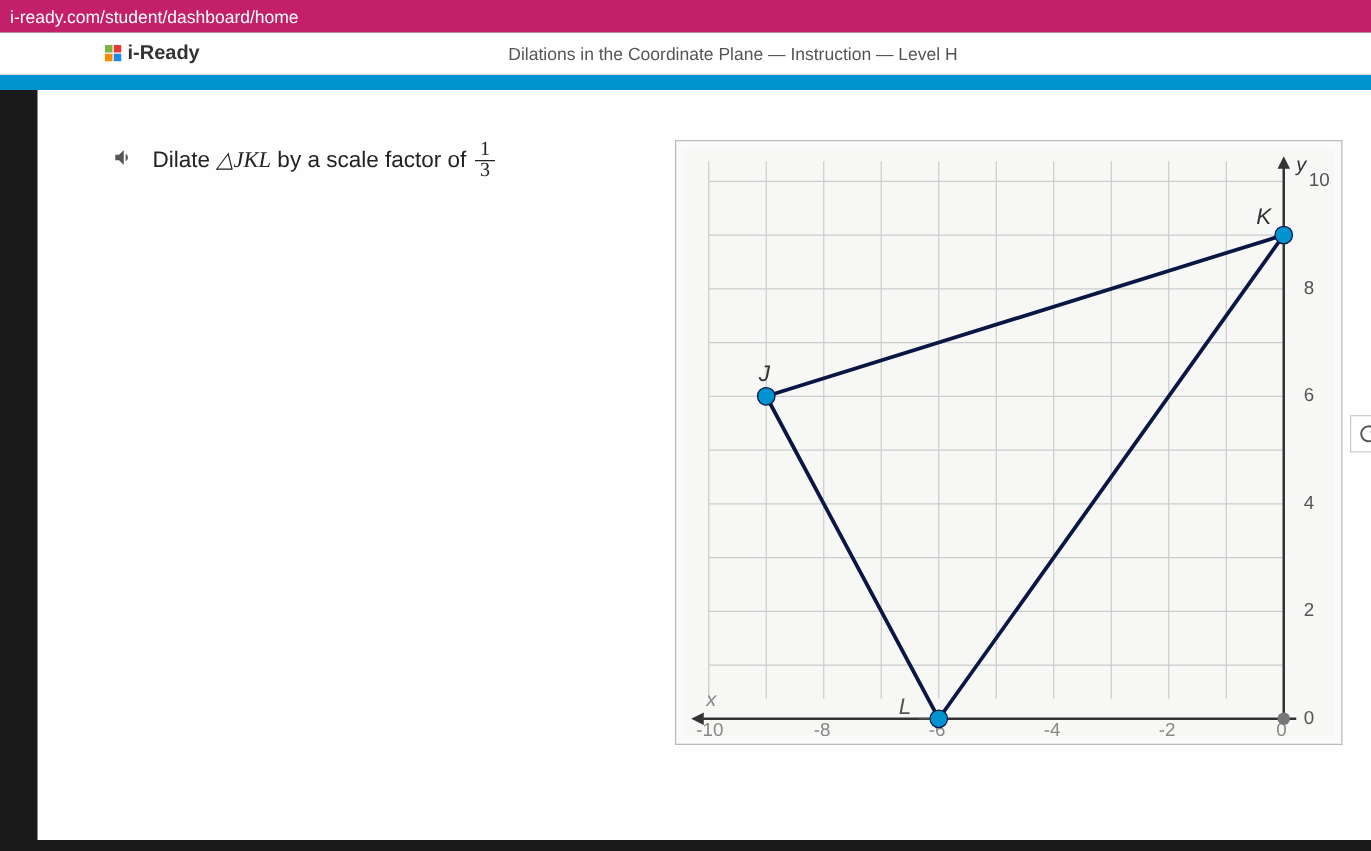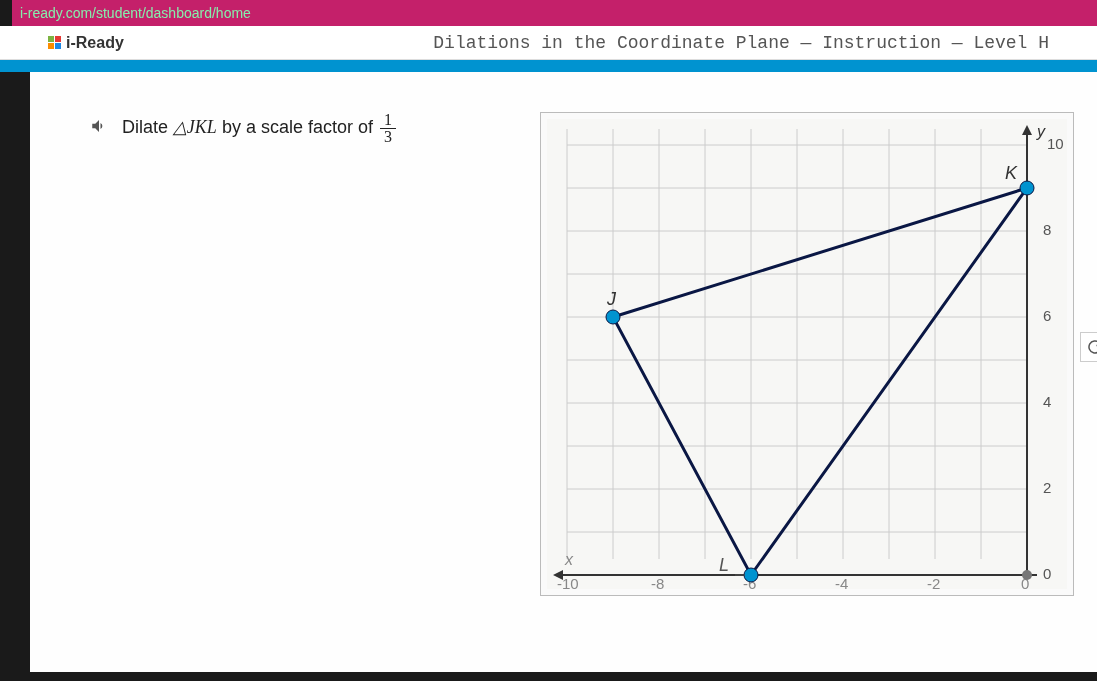"i-ready.com/student/dashboard/home" .url-bar { color: #86efac -> #ffffff; margin-left: 12px -> none }
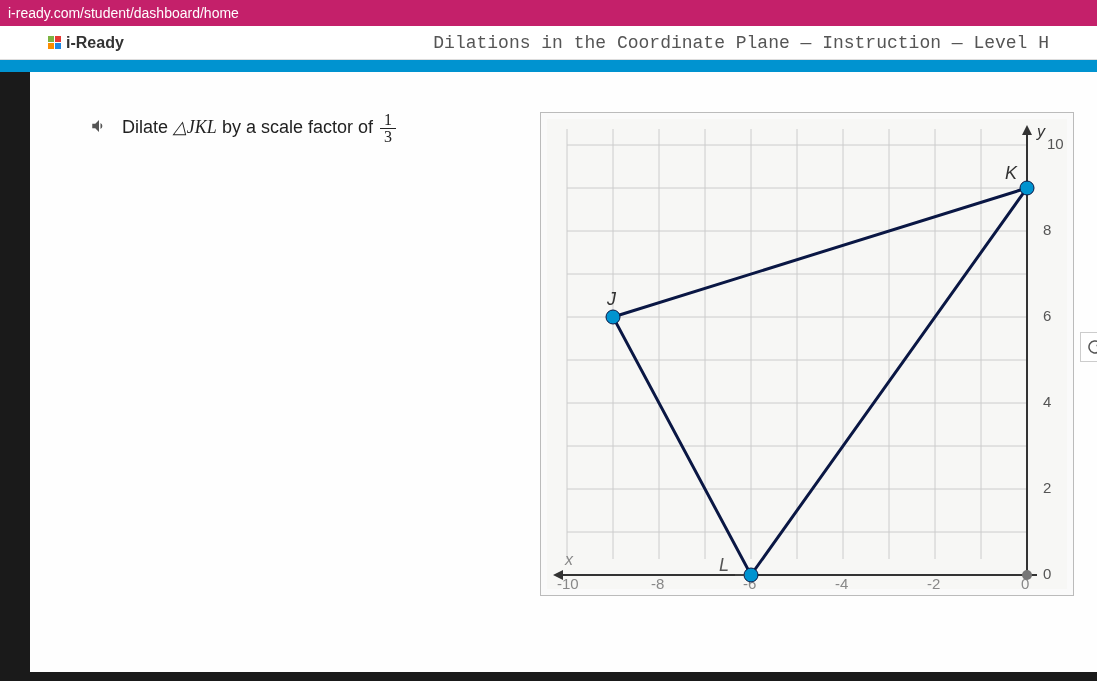"i-Ready" .header-bar { padding: 0 48px -> 0 84px }
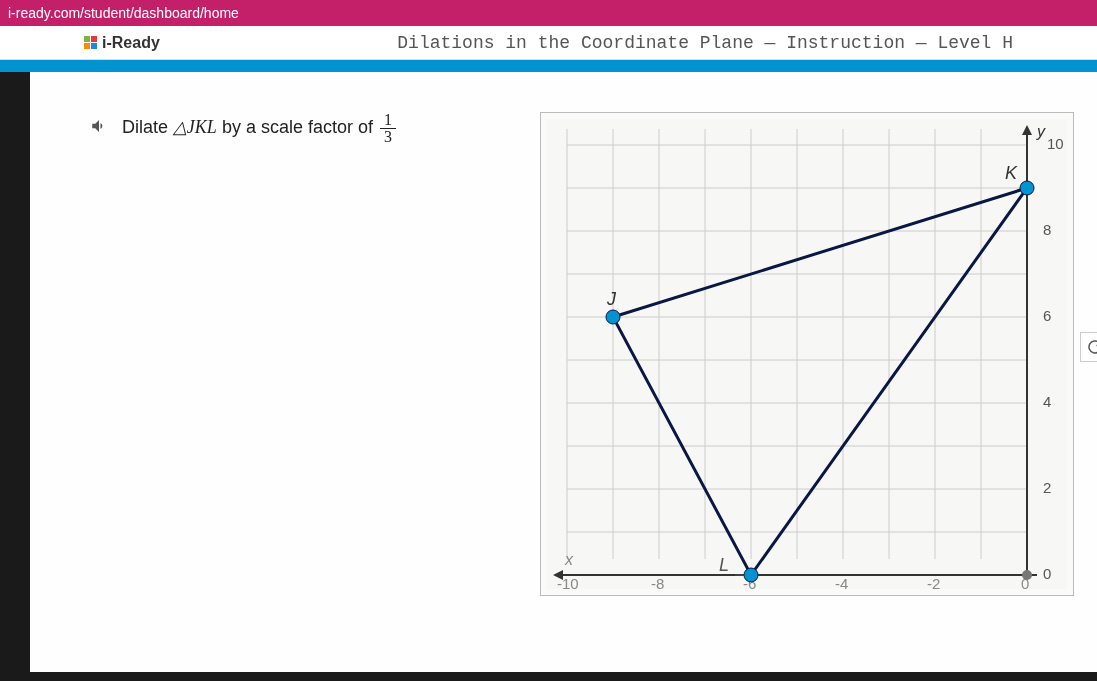"Dilations in the Coordinate Plane" .lesson-title { font-family: Liberation Mono, monospace -> none; font-size: 18px -> 14px; text-align: right -> center }
